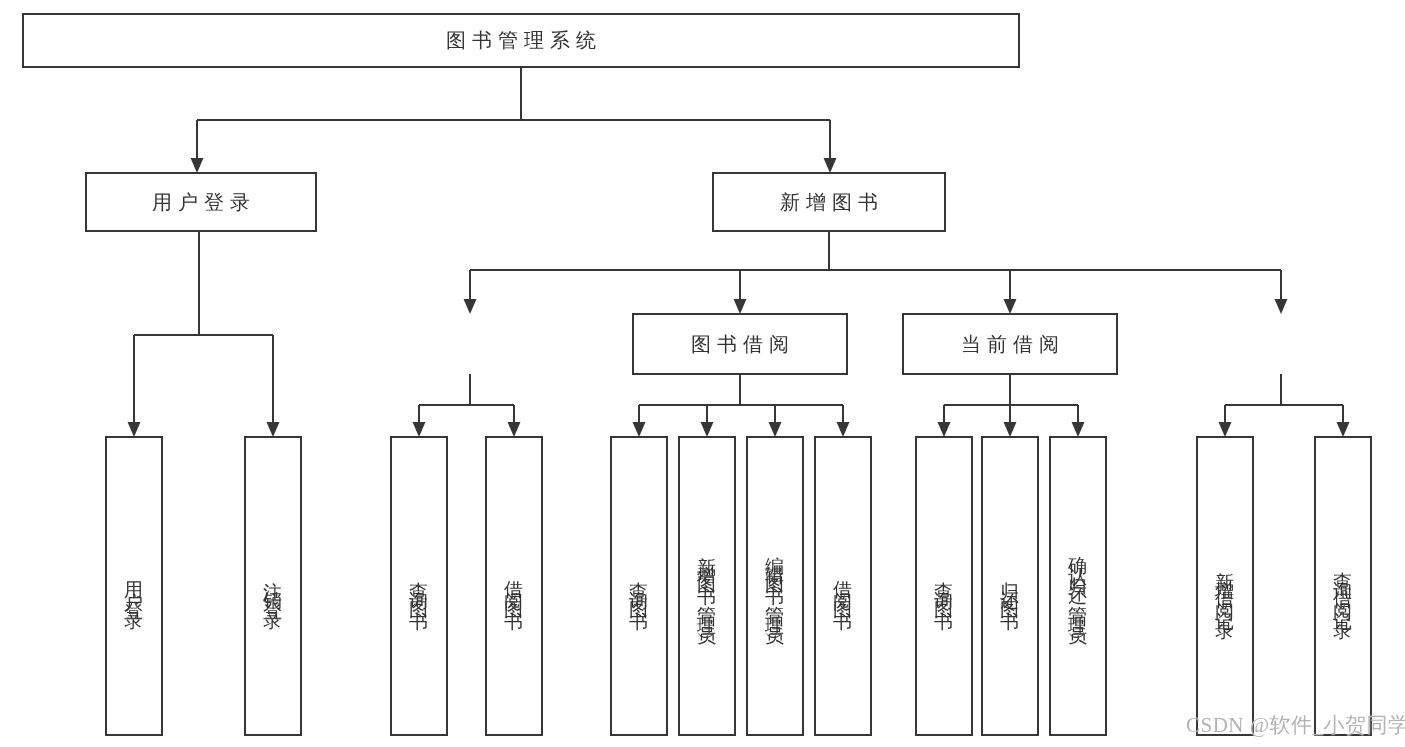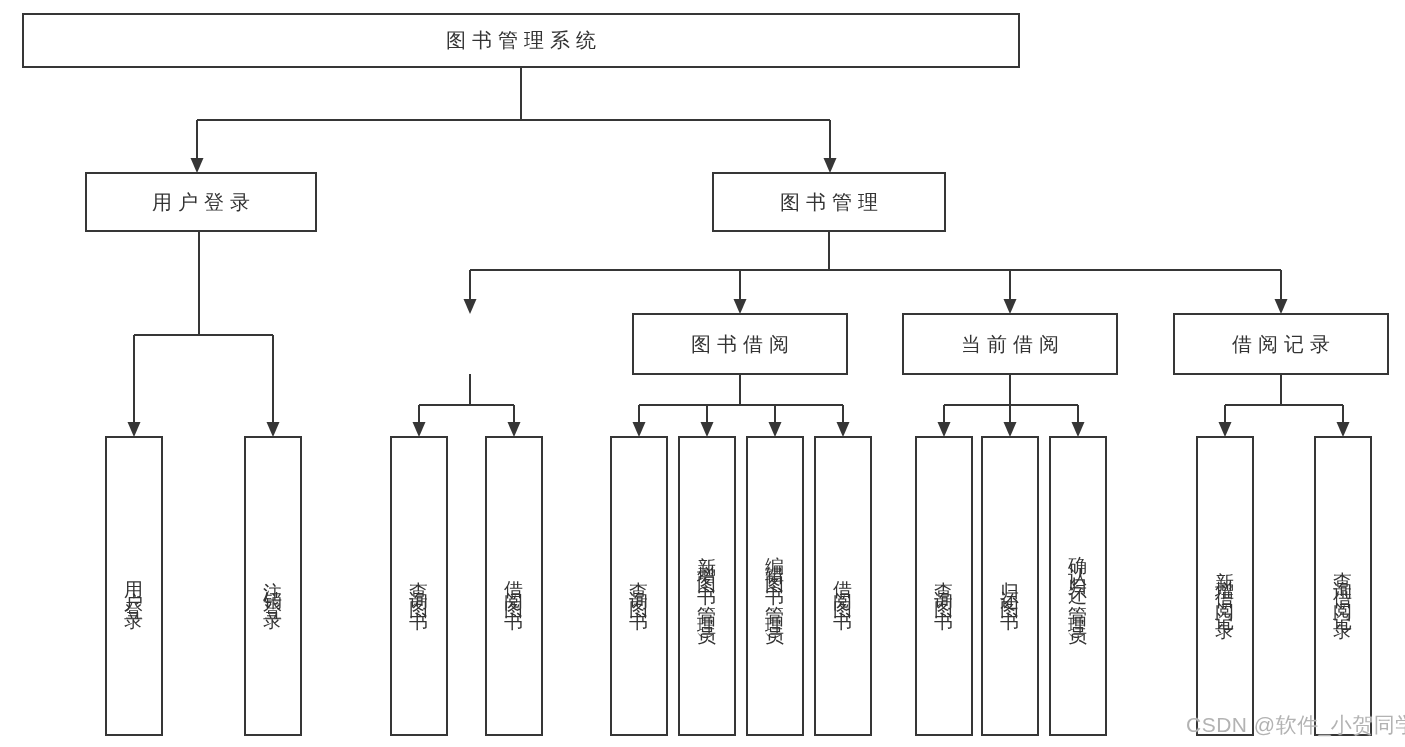"图书管理系统" .canvas { font-family: Liberation Sans, sans-serif -> Liberation Serif, serif }
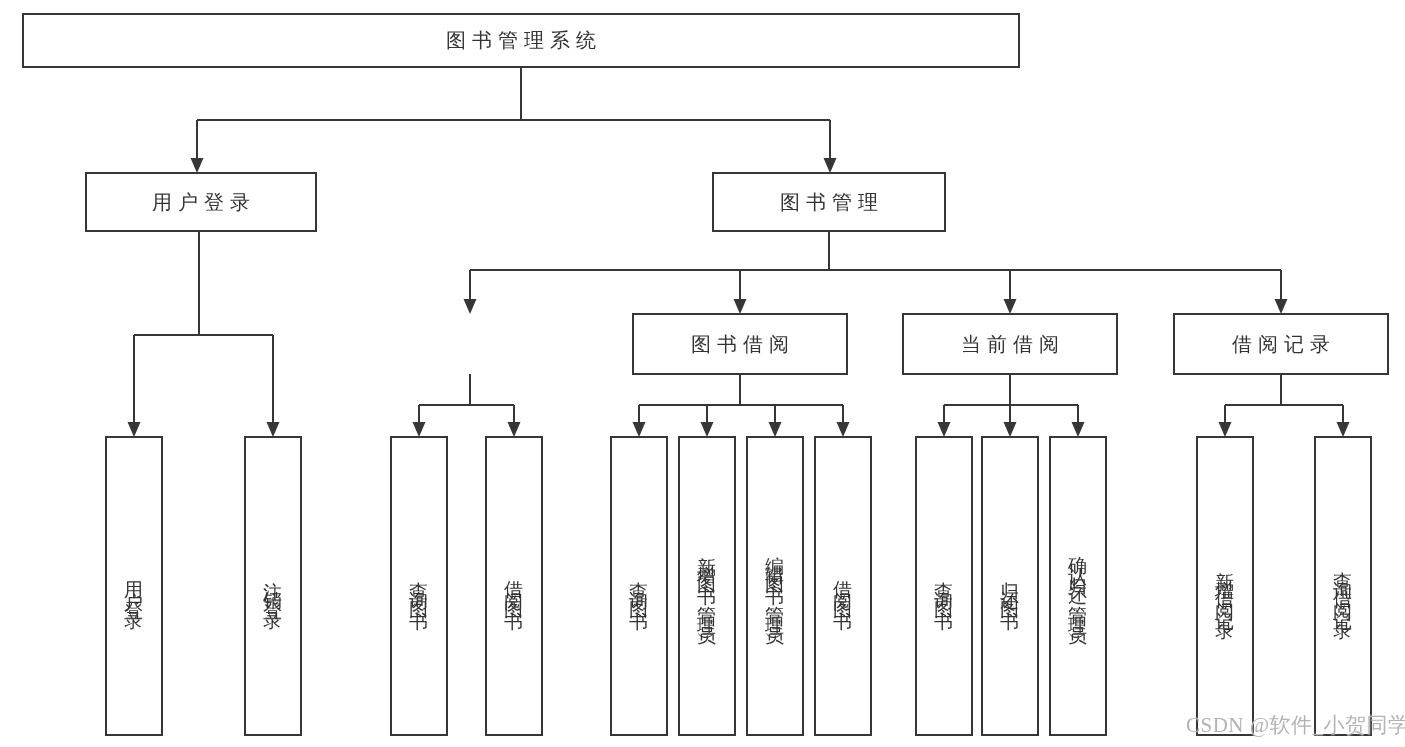"图书管理" div.box { text: 图书管理 -> 新增图书 }
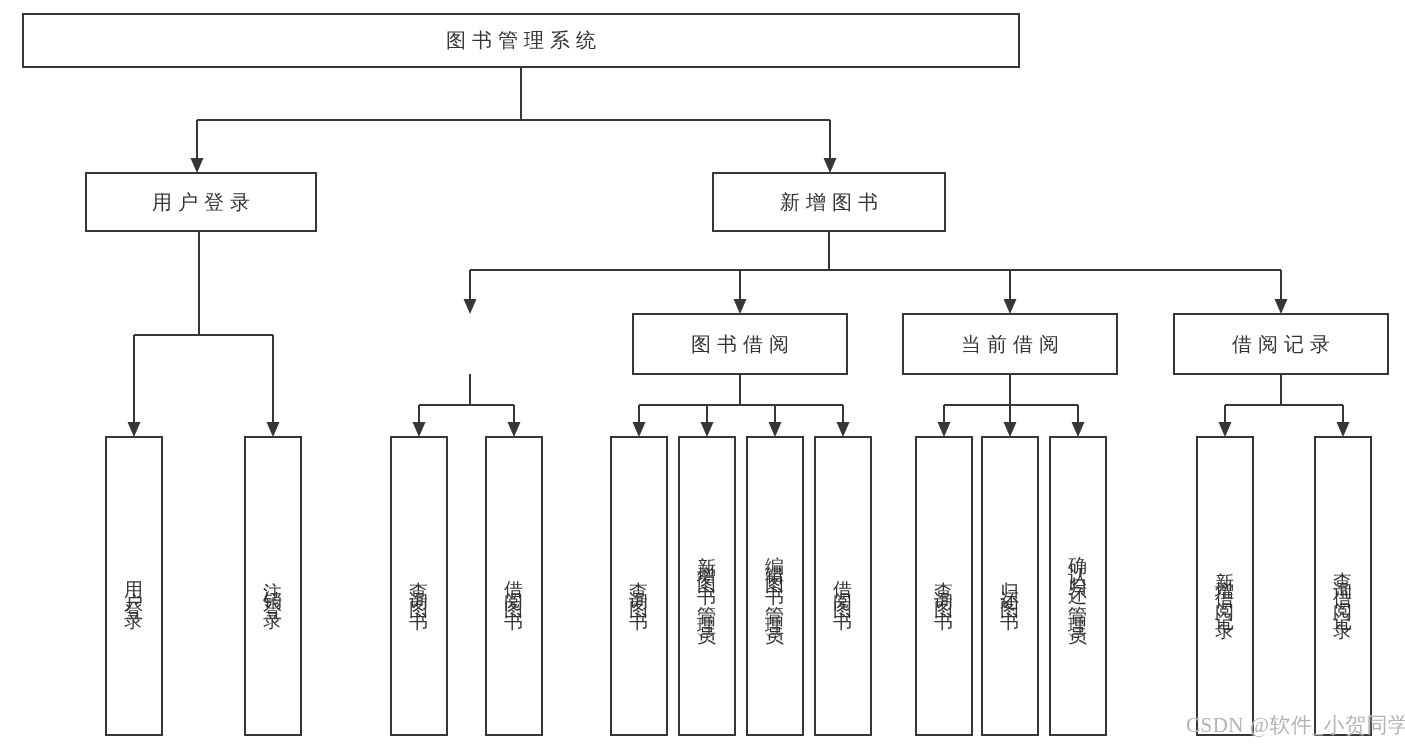"借阅记录" div.box { html: <div>借阅记录</div> -> none }
